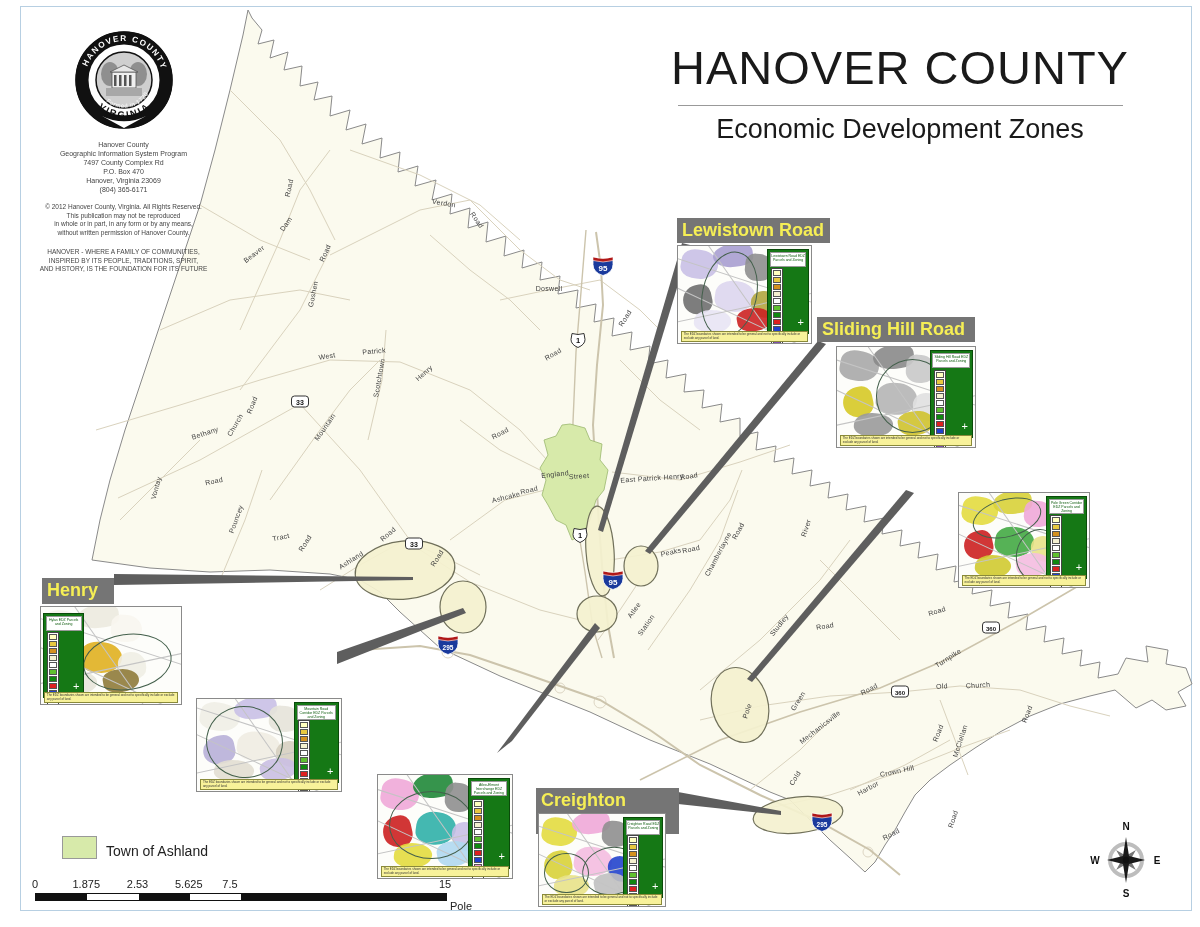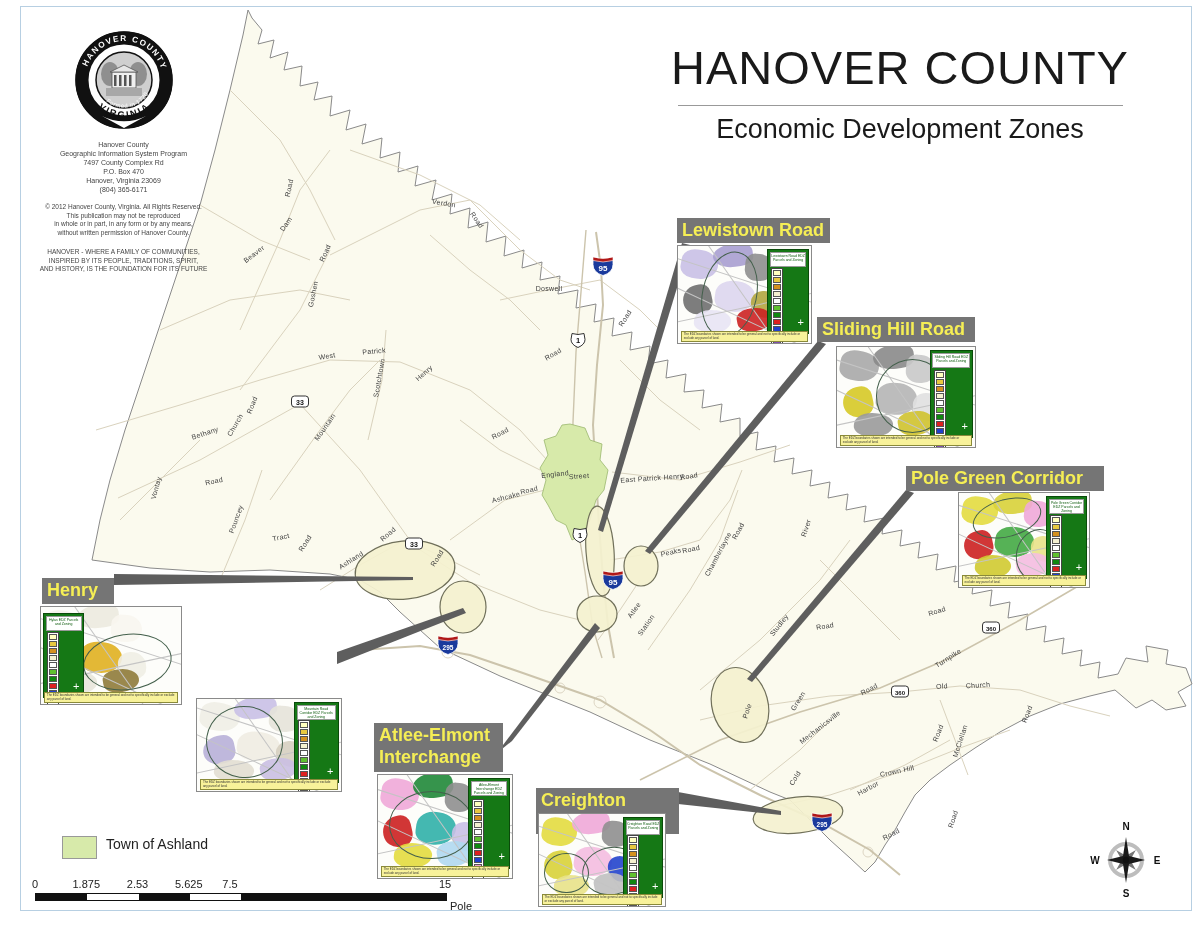"Pole Green Corridor" div.zone-label { html: <div>Pole Green Corridor</div> -> none }
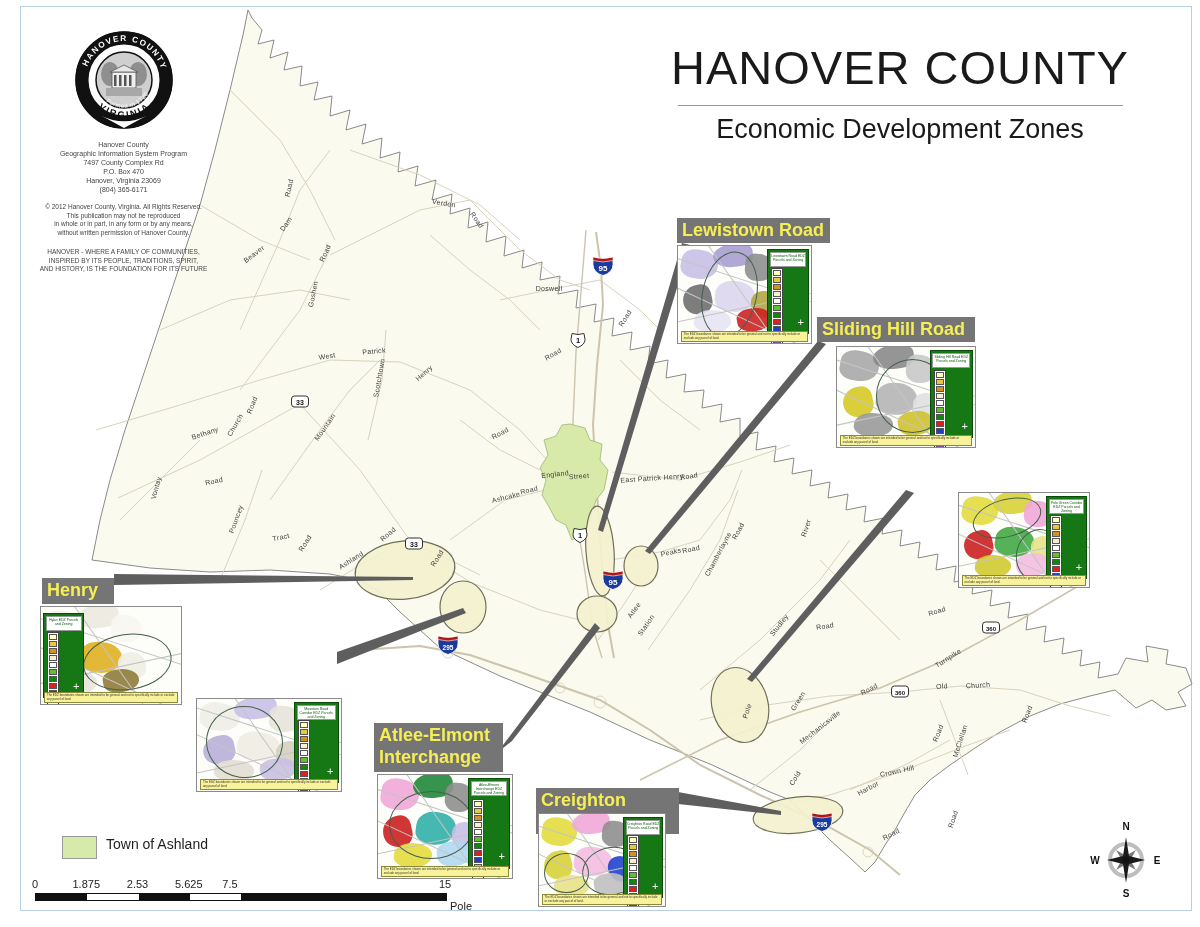"Atlee-Elmont" div.zone-label { html: <div>Atlee-Elmont Interchange</div> -> none }
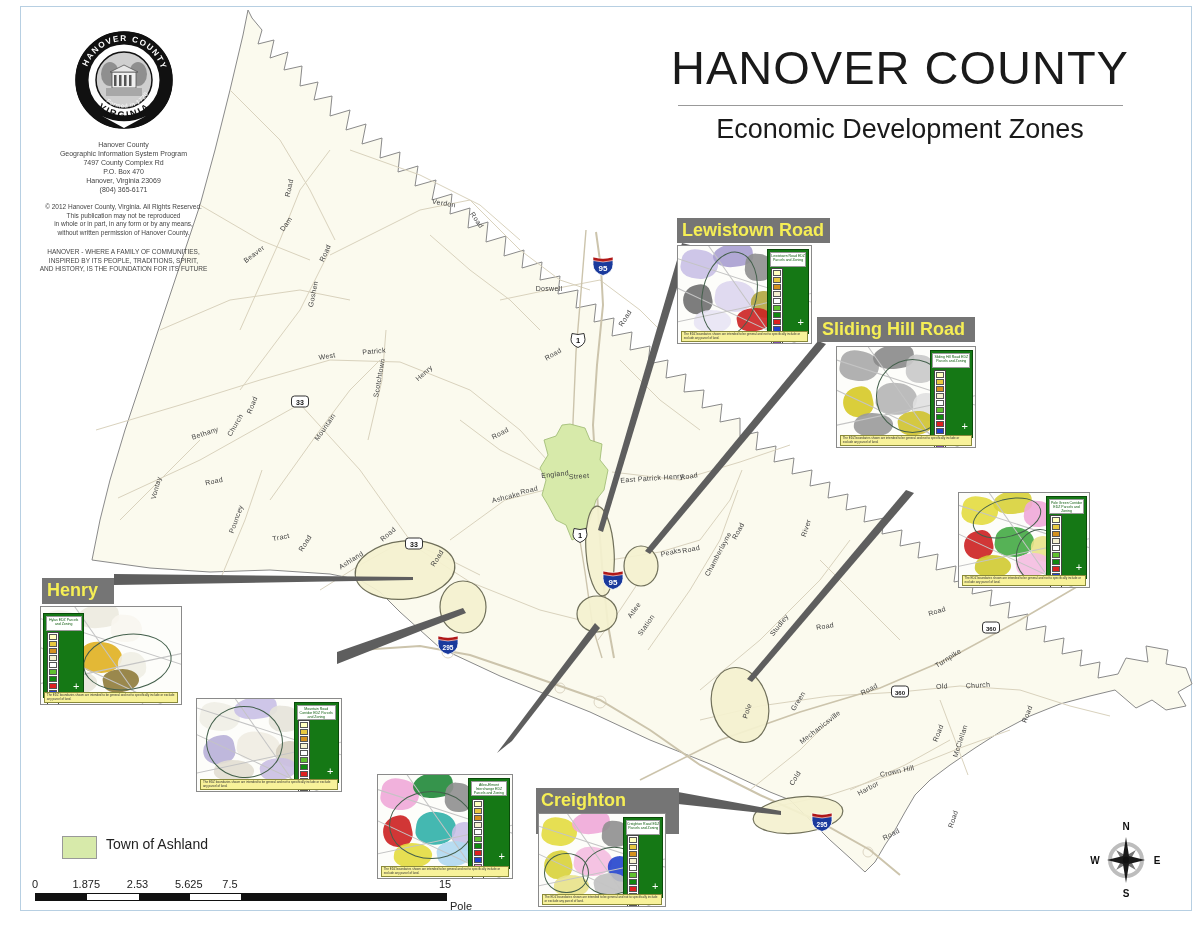"Town of Ashland" #ashland-legend { align-items: flex-start -> flex-end }
